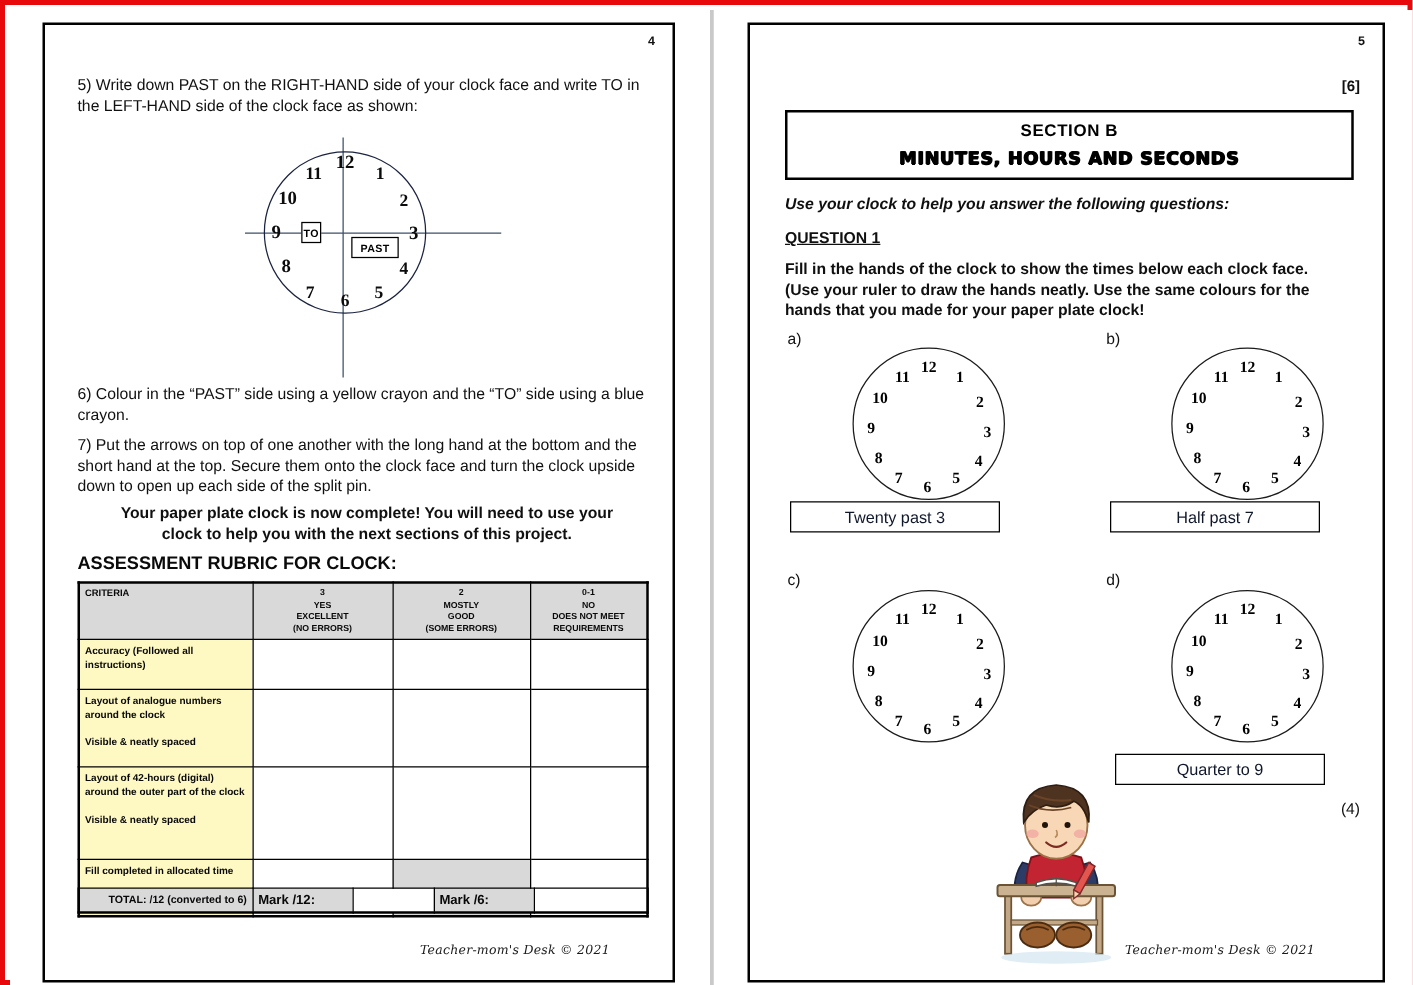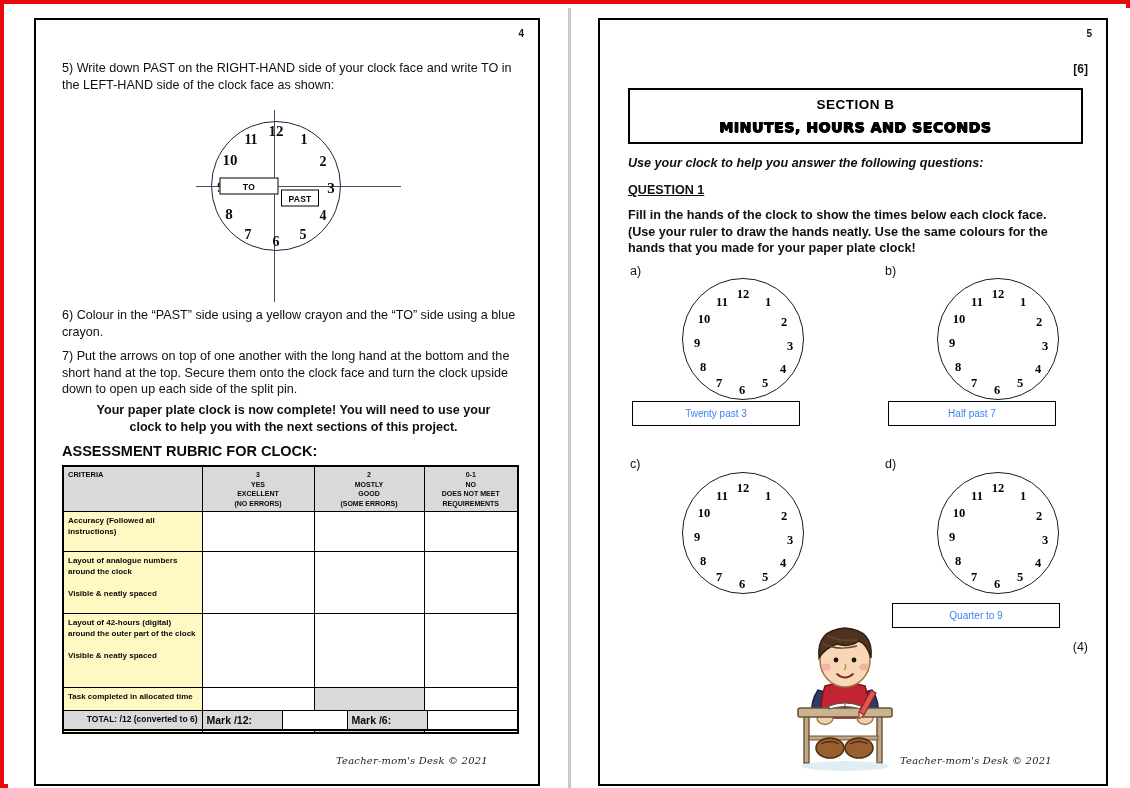"TO" div.label-box { width: 59px -> 16px }
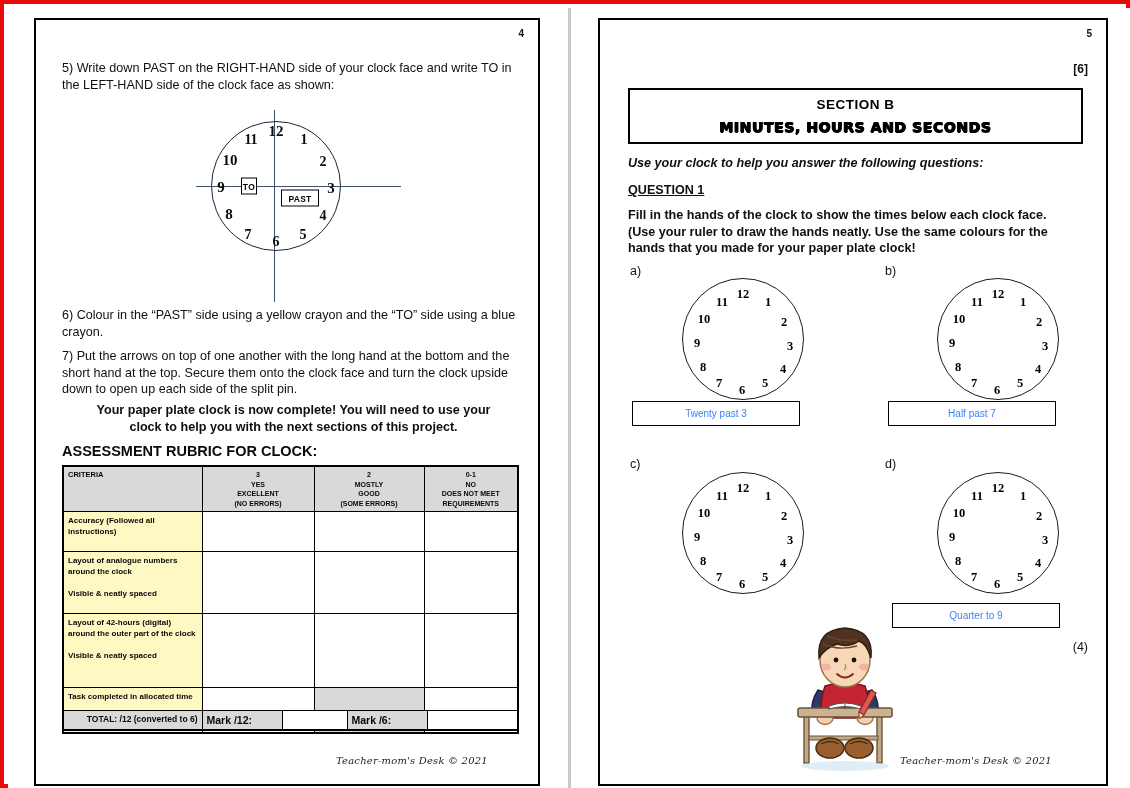"Twenty past 3" .answer-box { color: #3b82f6 -> #0f172a; font-size: 10px -> 13px }
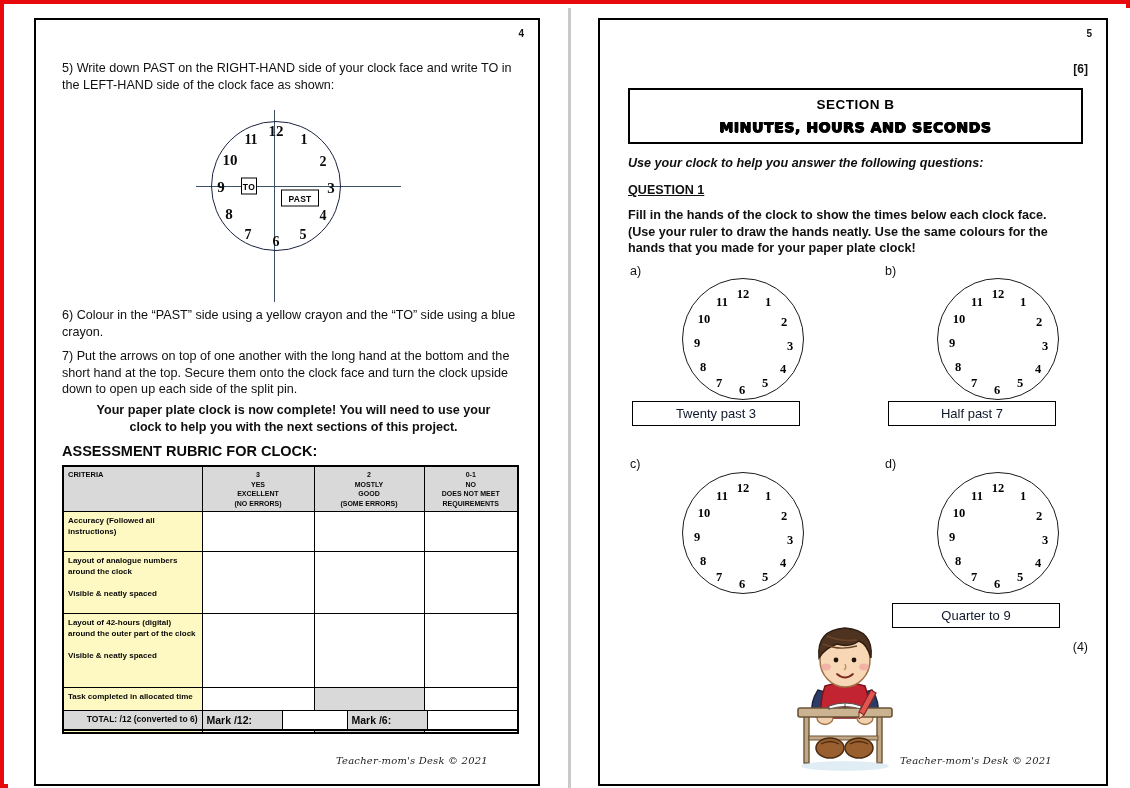"Task completed in allocated time" div { text: Task -> Fill }
